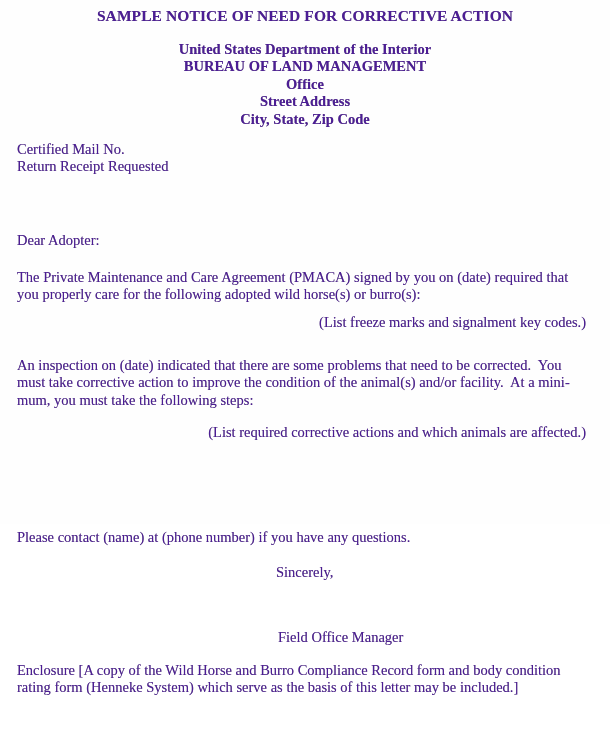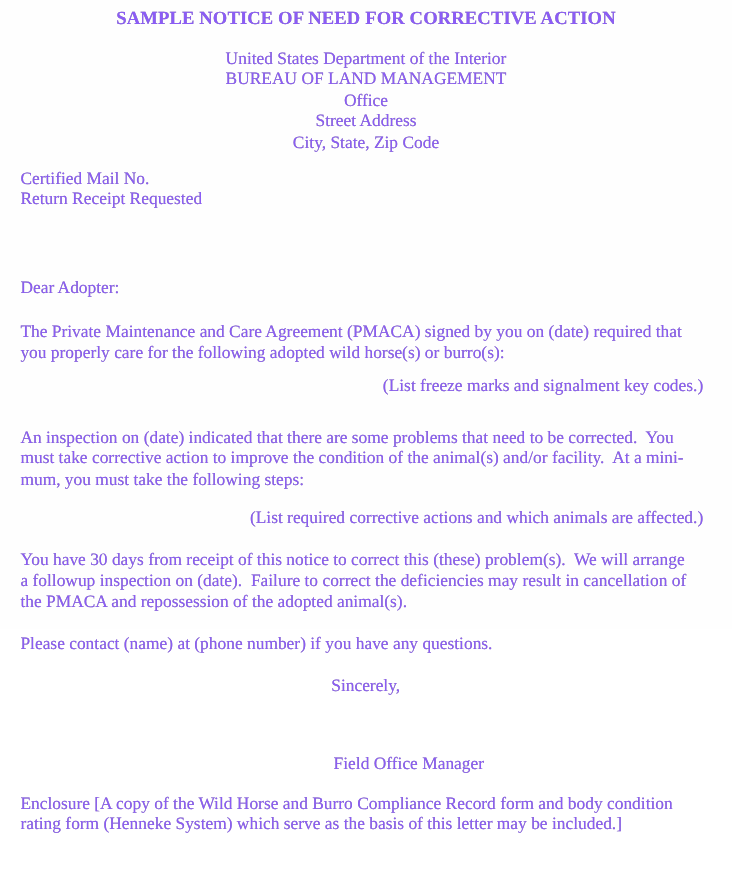"SAMPLE NOTICE OF NEED FOR" .page { color: #8b5cf6 -> #4c1d95 }
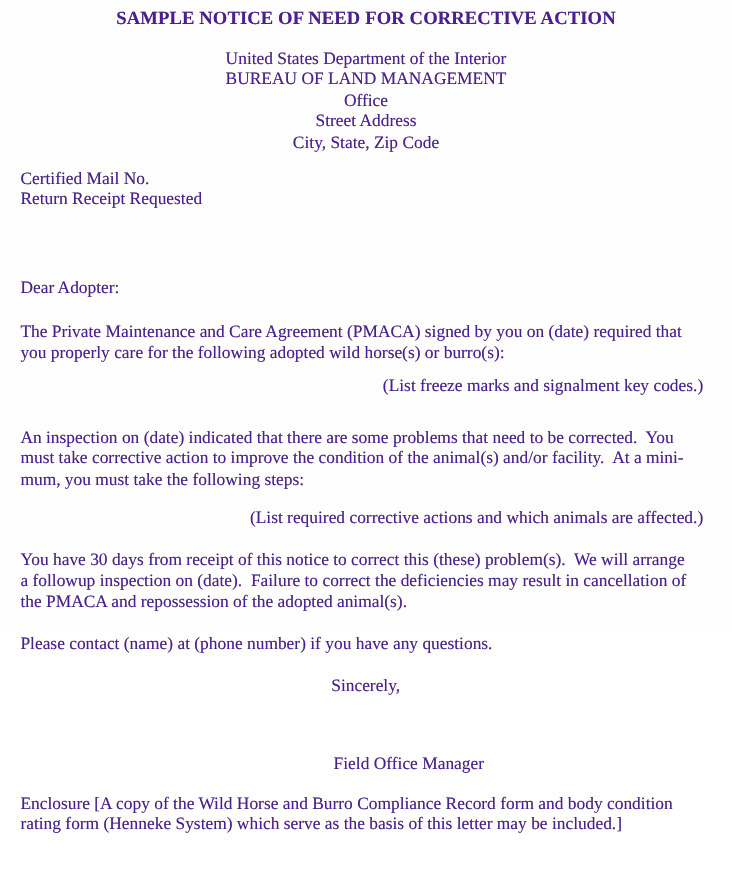"United States Department of the" .letterhead { font-weight: none -> bold }
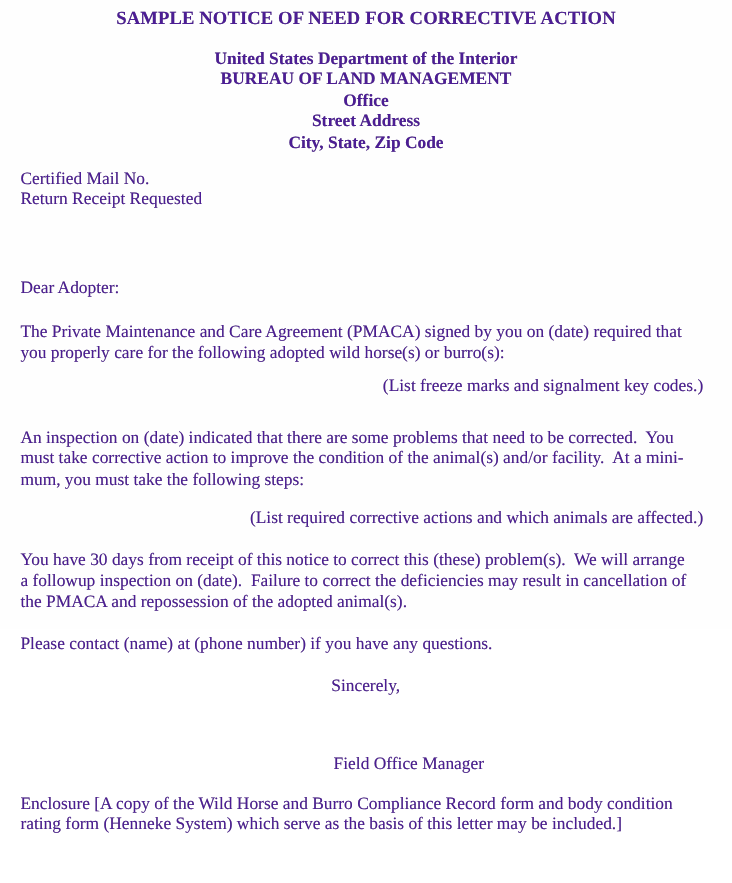"You have 30 days from" div.abs { html: <div>You have 30 days from receipt of this notice to correct this (these) problem(s). We will arrange a followup inspection on (date). Failure to correct the deficiencies may result in cancellation of the PMACA and repossession of the adopted animal(s).</div> -> none }
